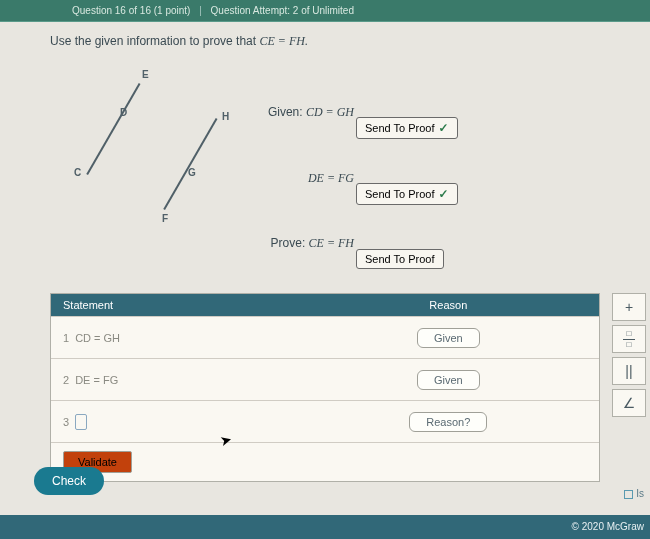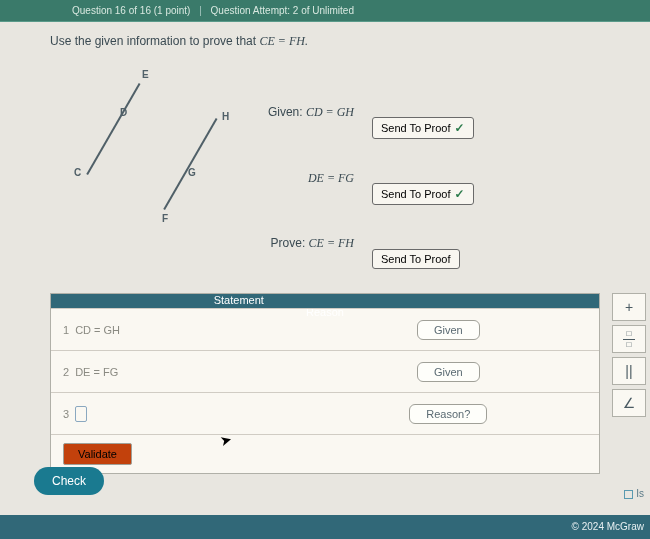"Given: CD = GH" .grow { gap: 18px -> 2px }
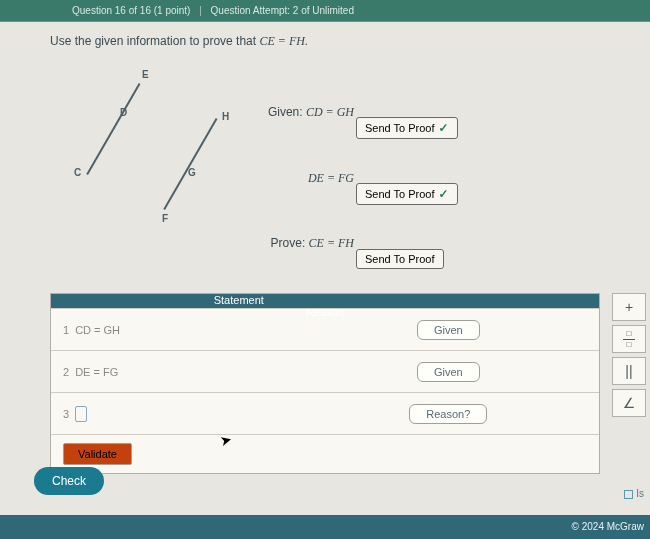"Statement" .thead { flex-direction: column -> none; height: 14px -> 22px }
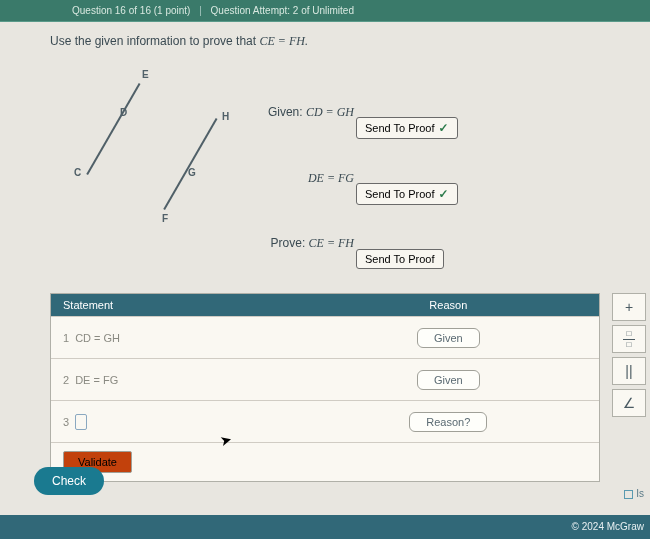"© 2024 McGraw" span { text: 2024 -> 2020 }
